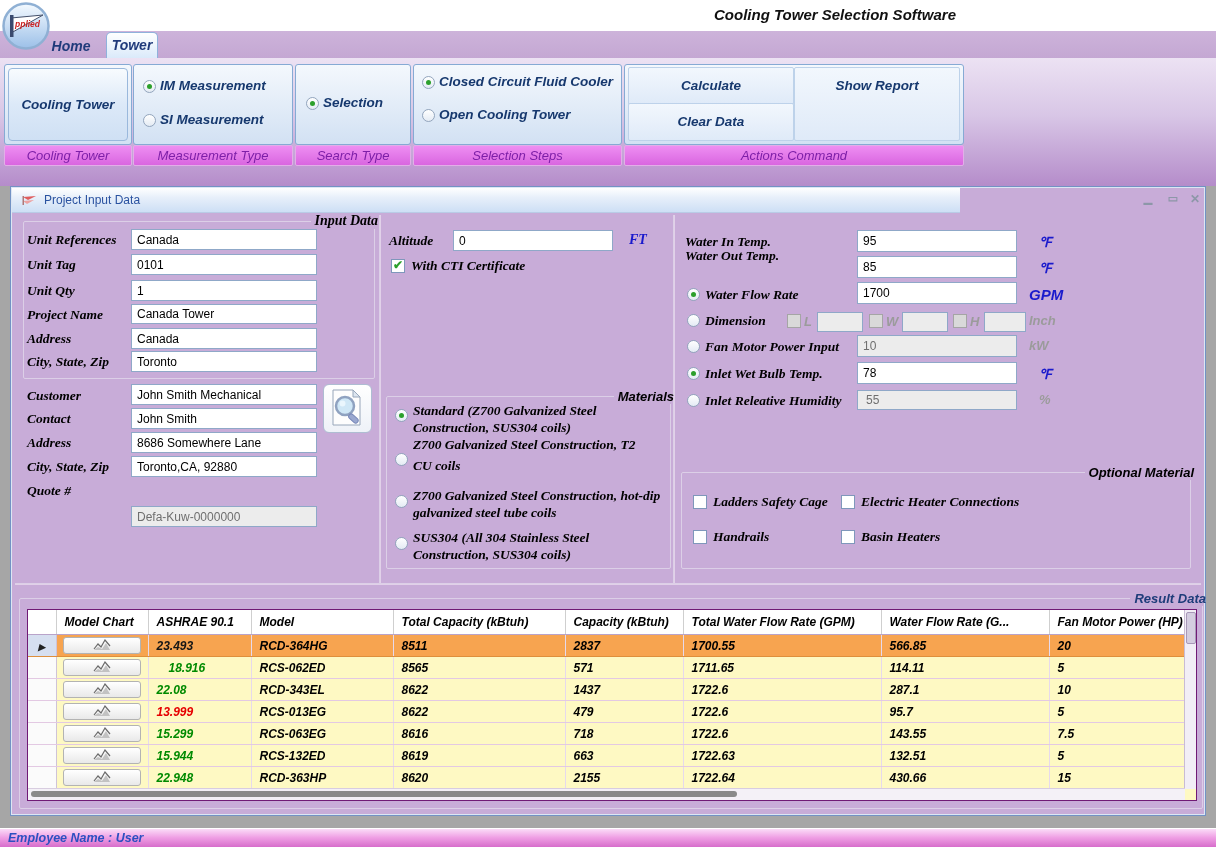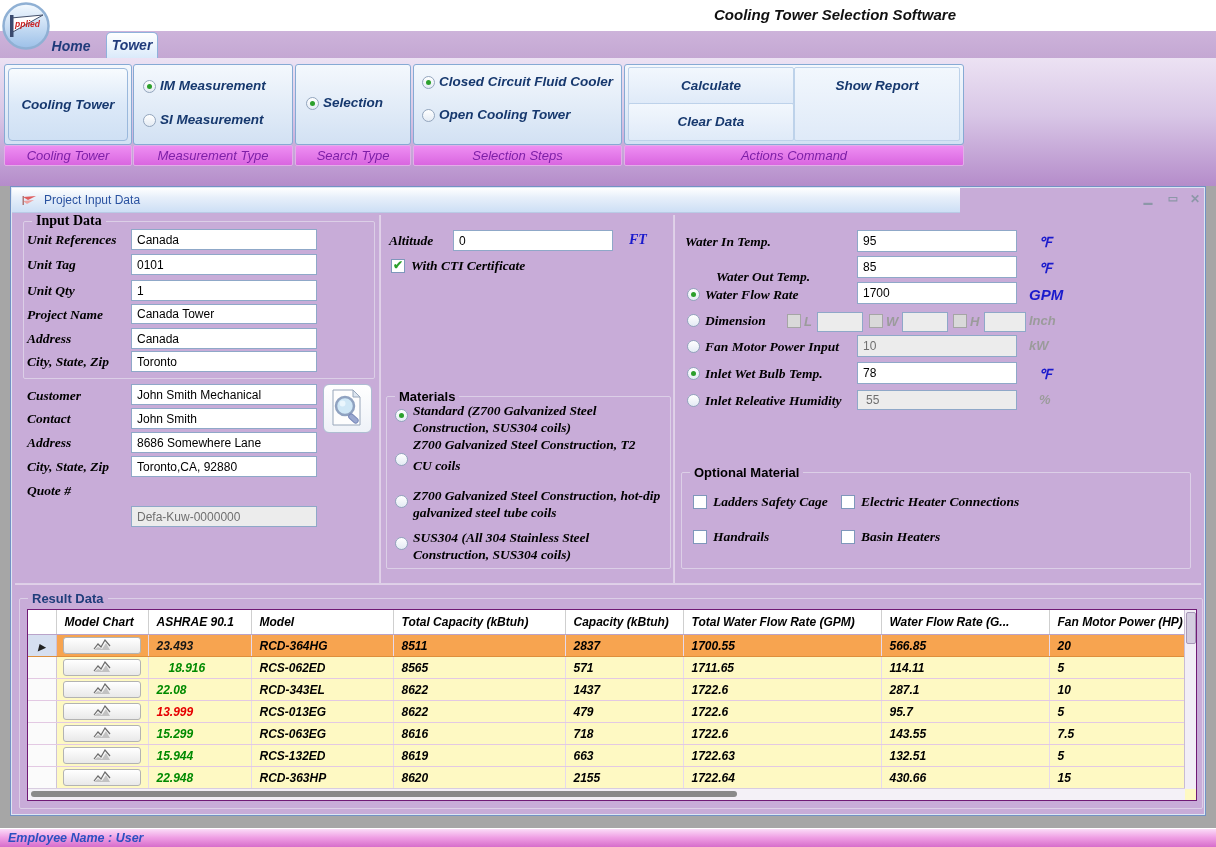"Input Data" .sec-title { font-style: none -> italic; text-align: none -> right }
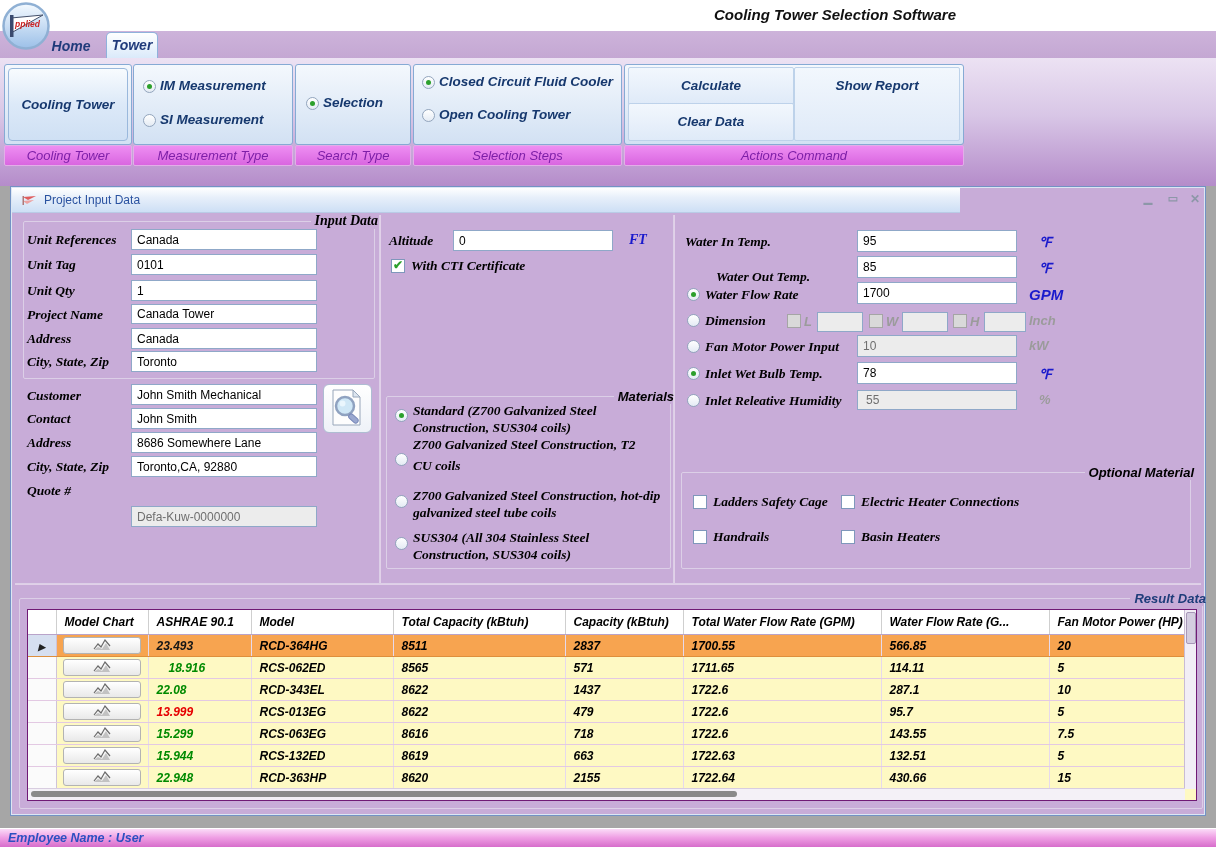"Water Out Temp." span.abs { margin-left: 31px -> none; top: 82px -> 61px }
